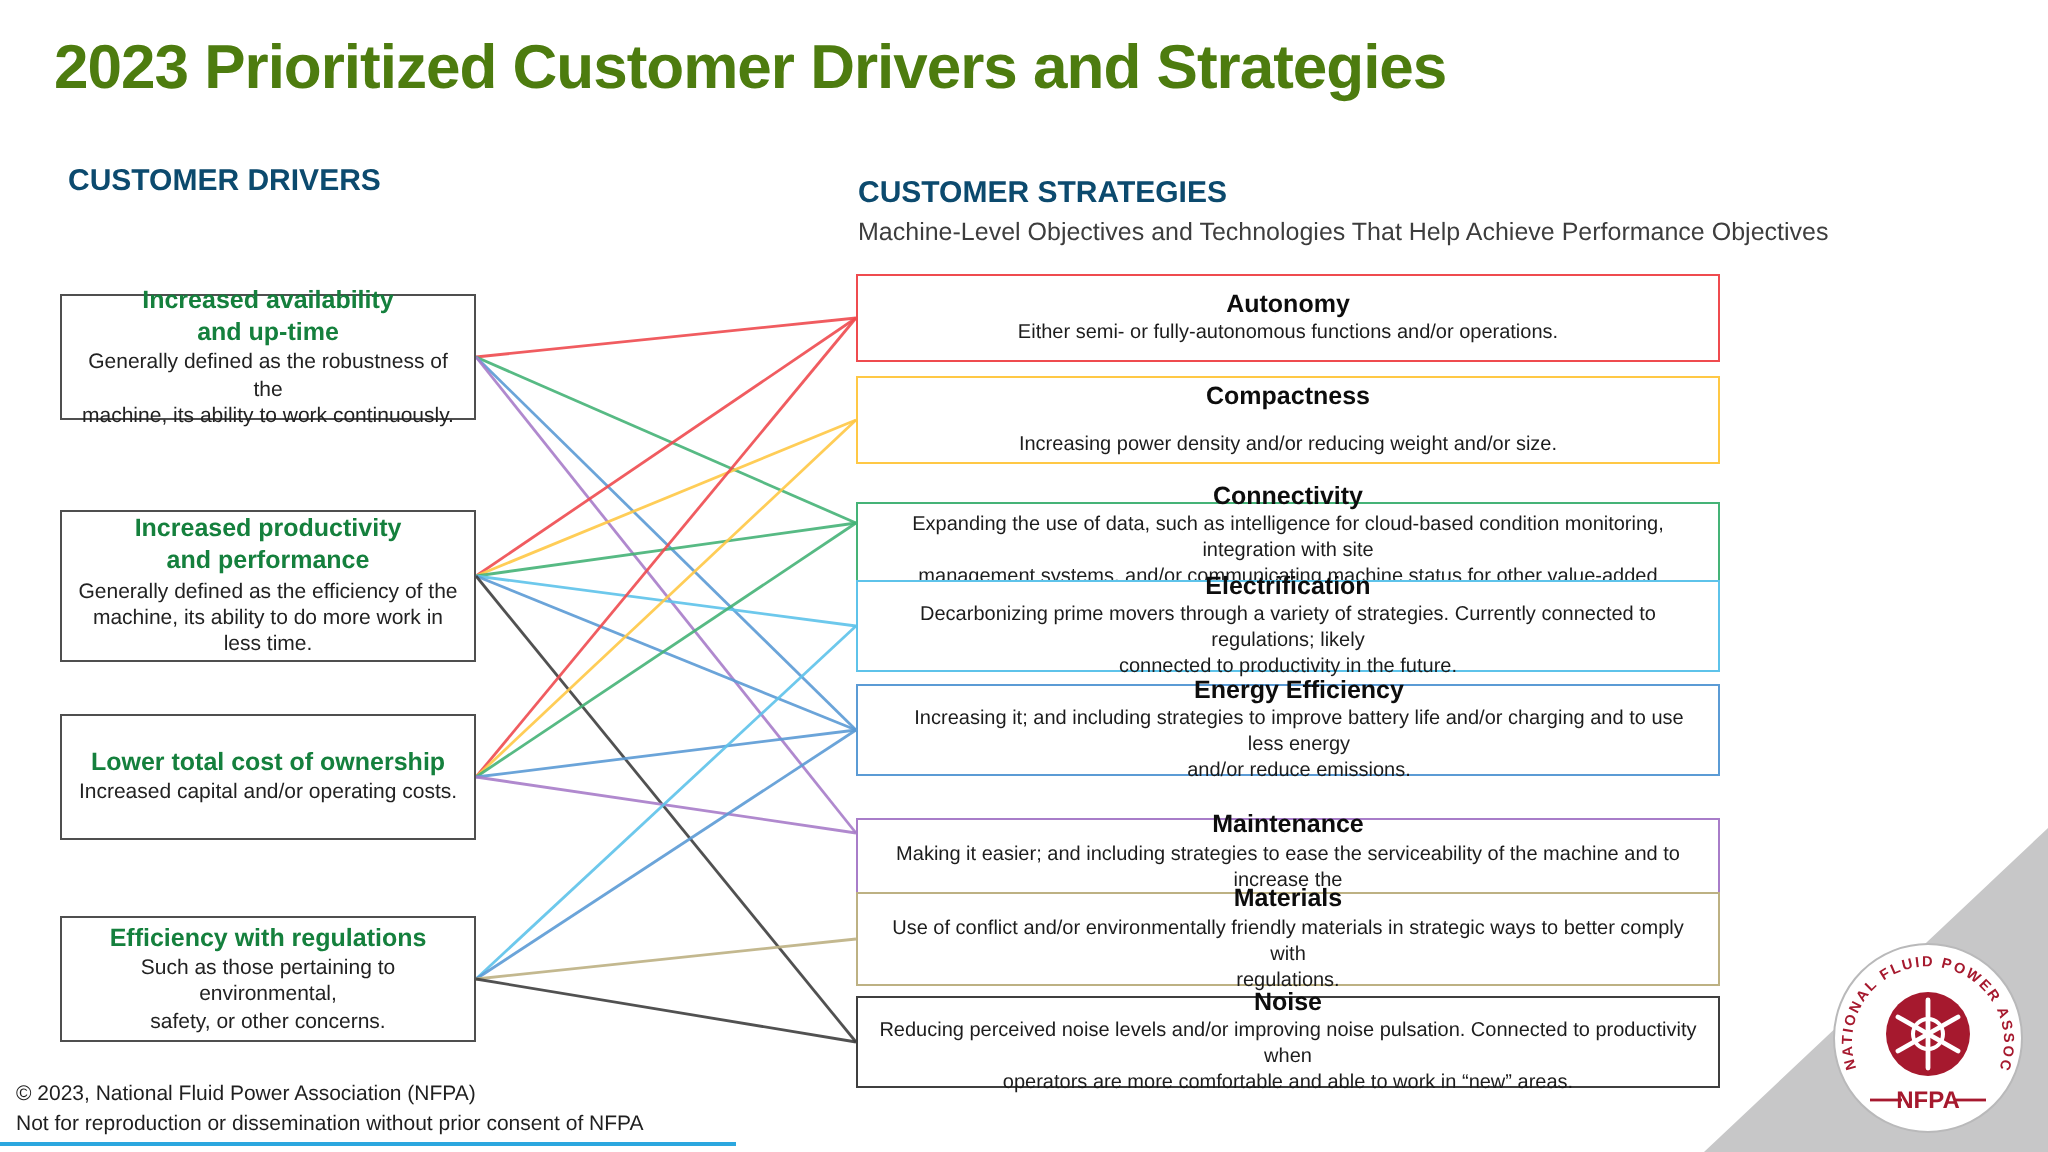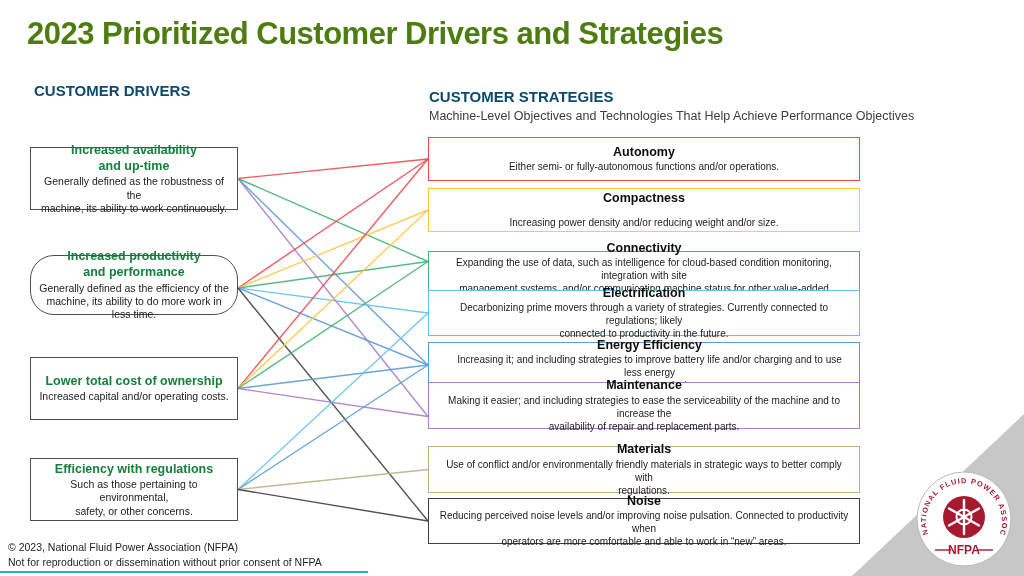"Increased productivity" div.driver-box { border-radius: 24px -> none; height: 60px -> 76px }
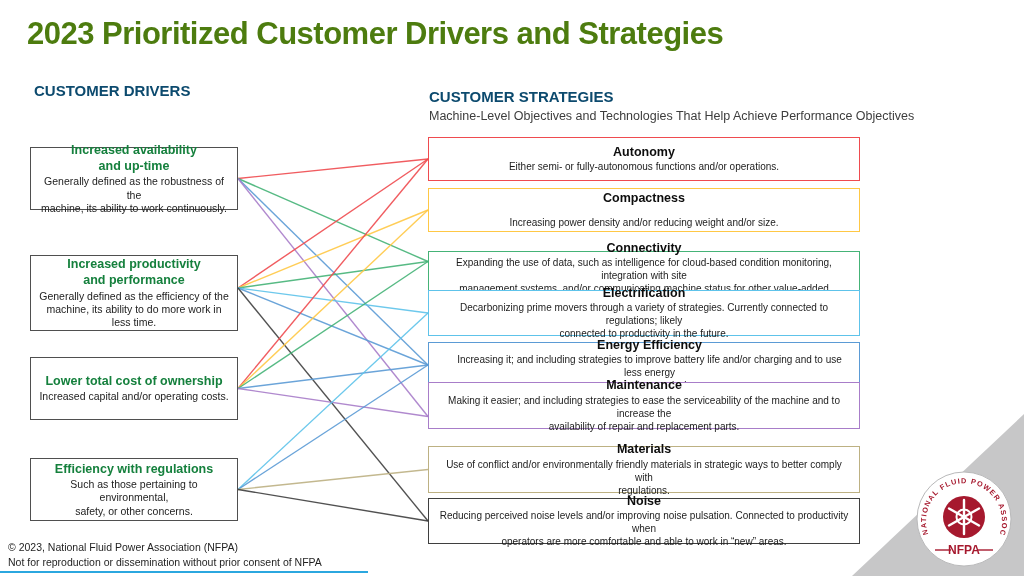"Maintenance" div.strategy-box { top: 382px -> 409px }
